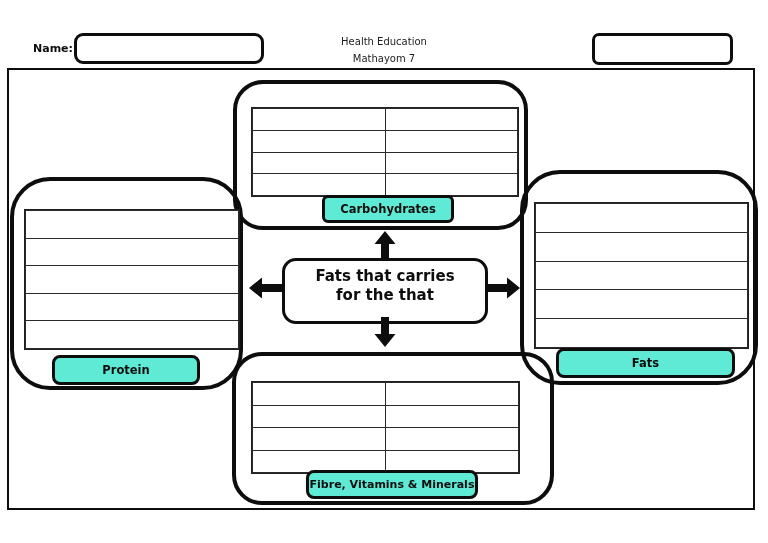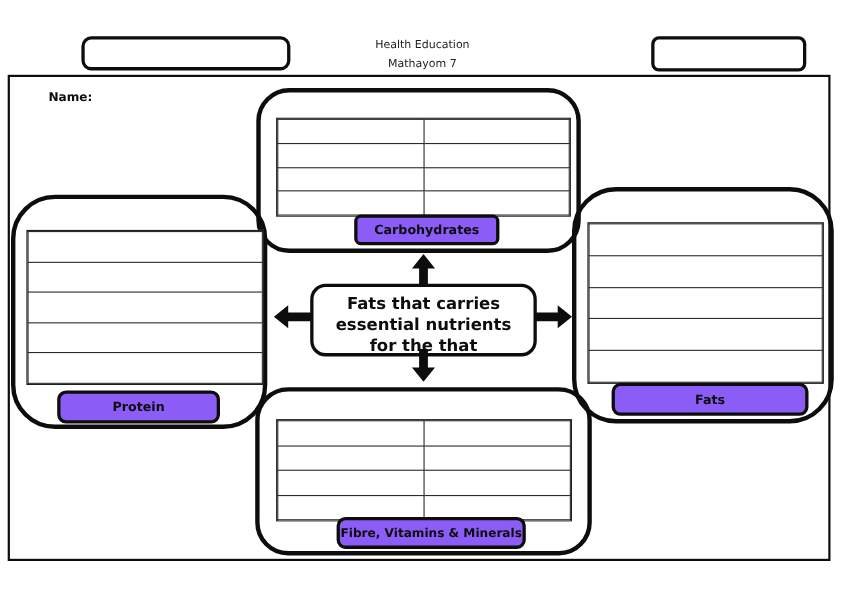"Name:" .name-label { left: 44px -> 33px; margin-top: 40px -> none }
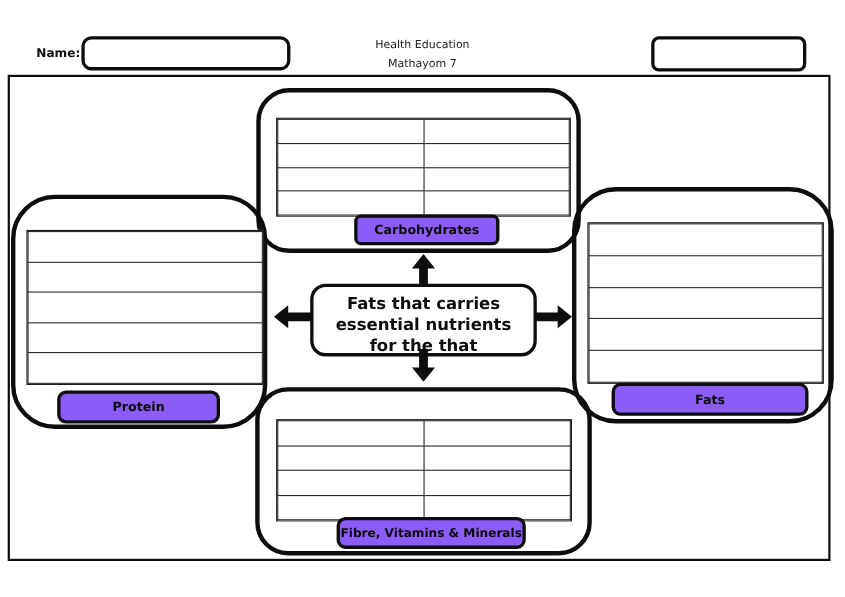"Carbohydrates" .pill { background: #8b5cf6 -> #5eead4 }
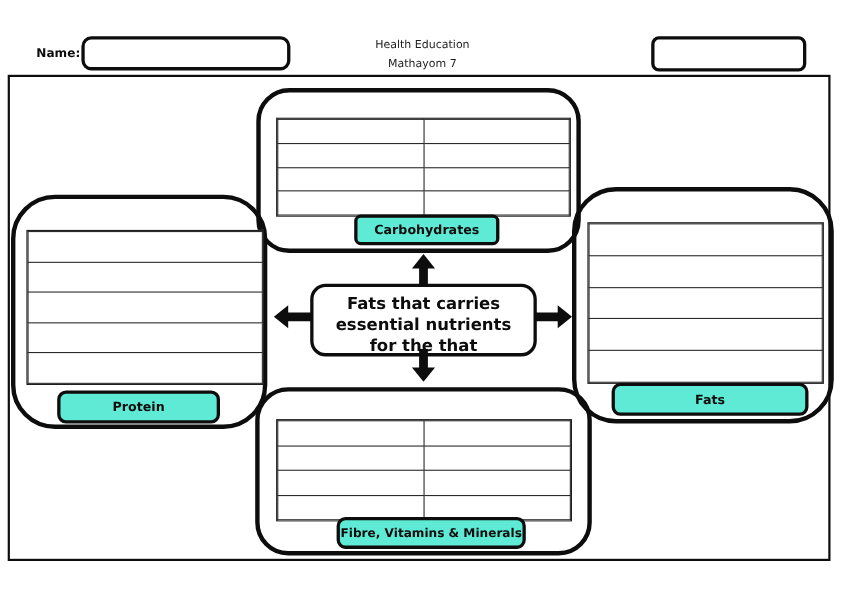"essential nutrients" div.line { html: <div>essential nutrients</div> -> none }
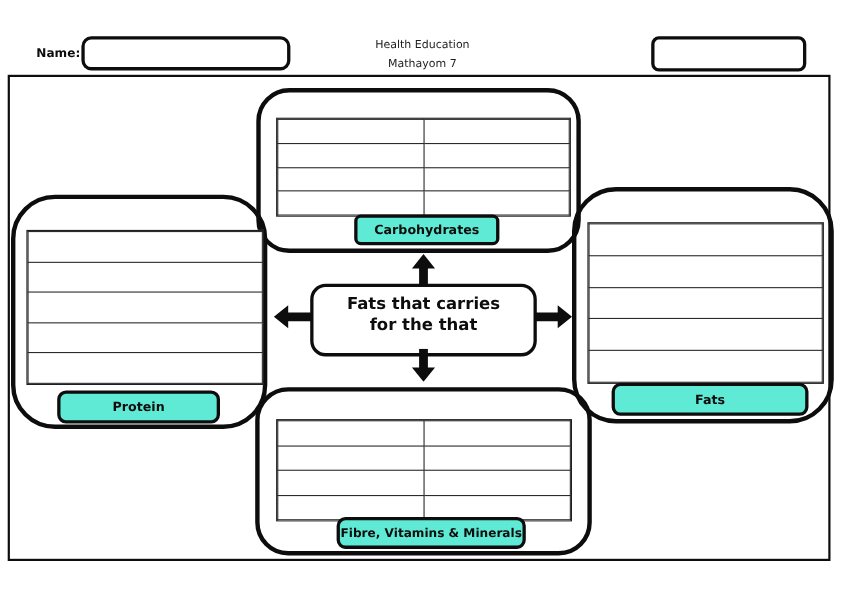"Fibre, Vitamins & Minerals" .bubble-bottom { padding-left: none -> 16px }
